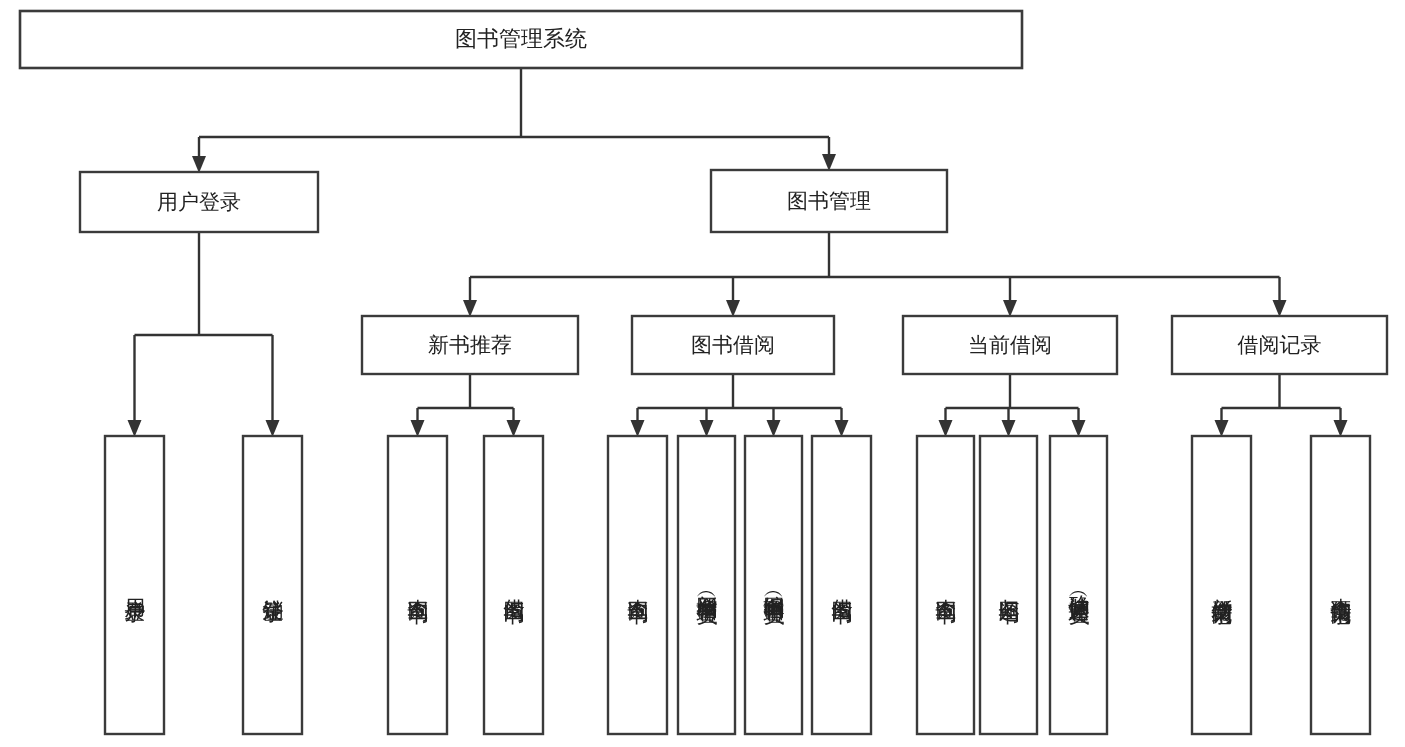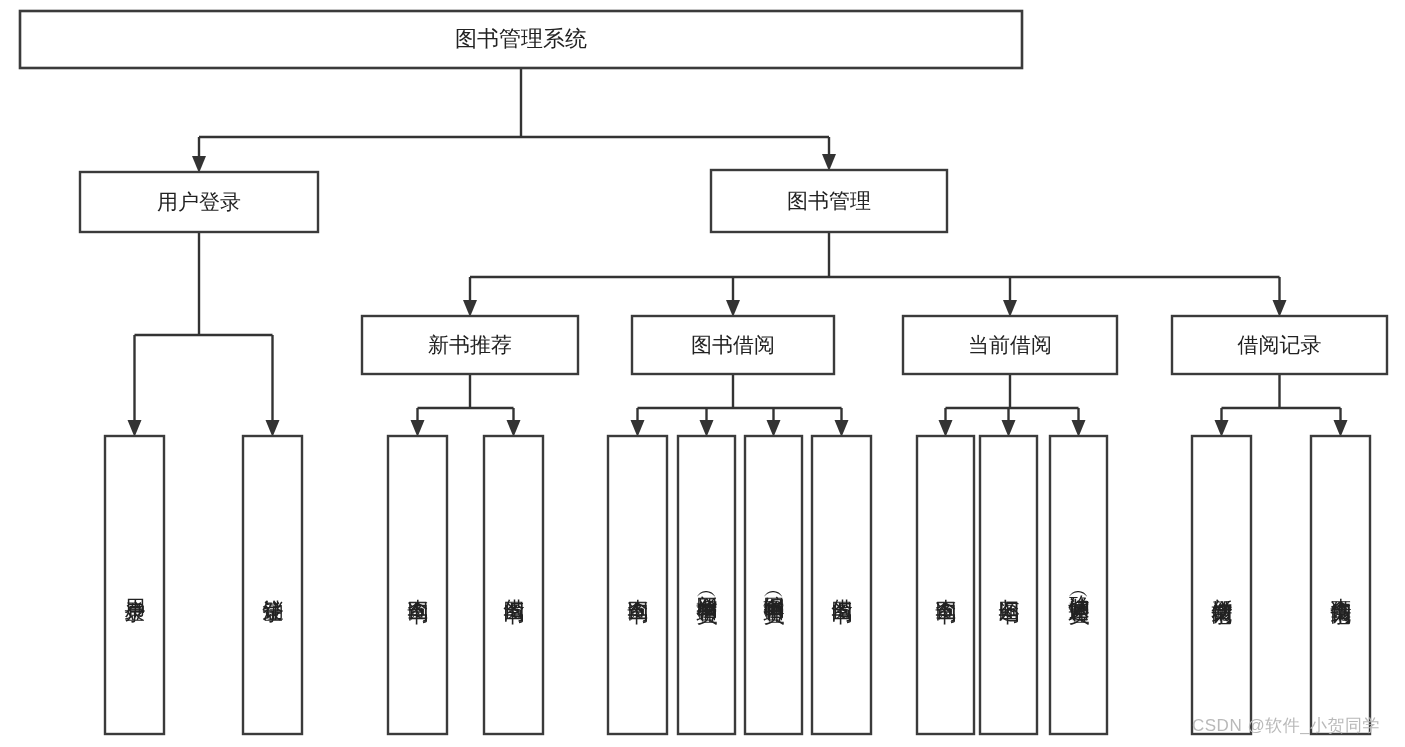"CSDN @软件_小贺同学" div.watermark { html: <div>CSDN @软件_小贺同学</div> -> none }
